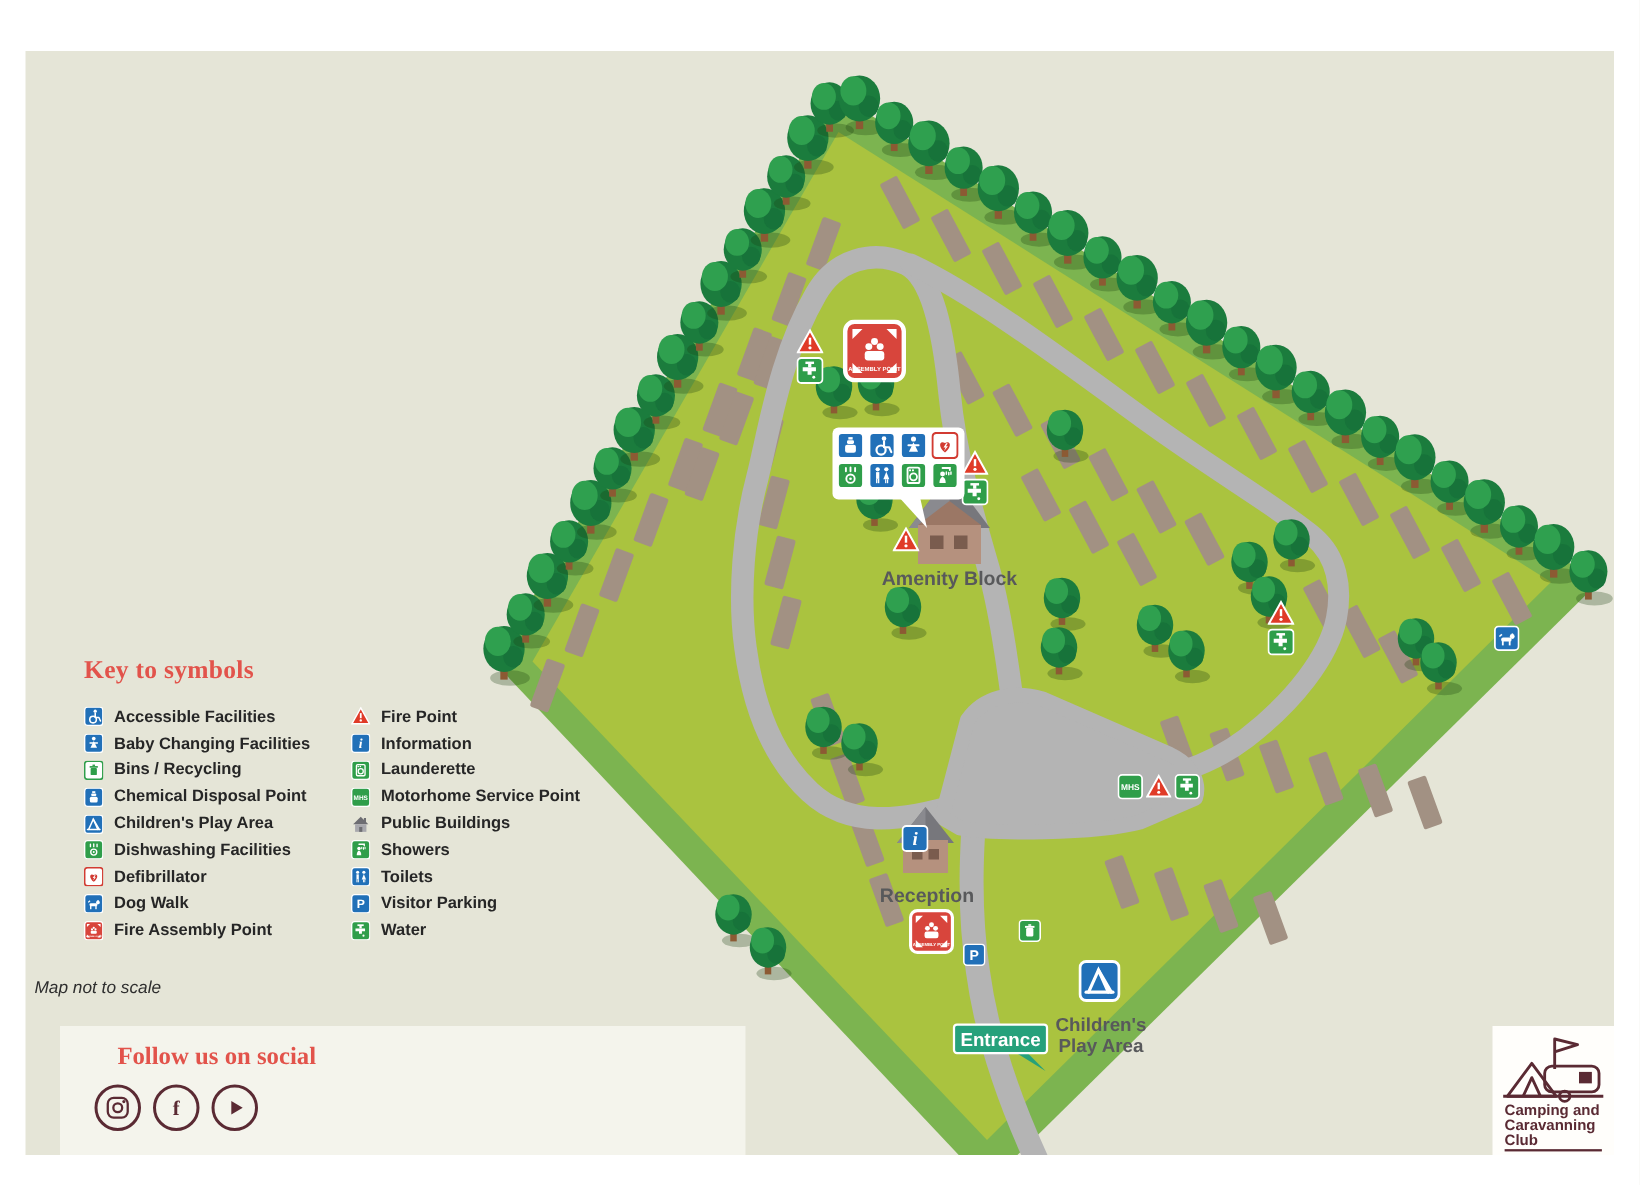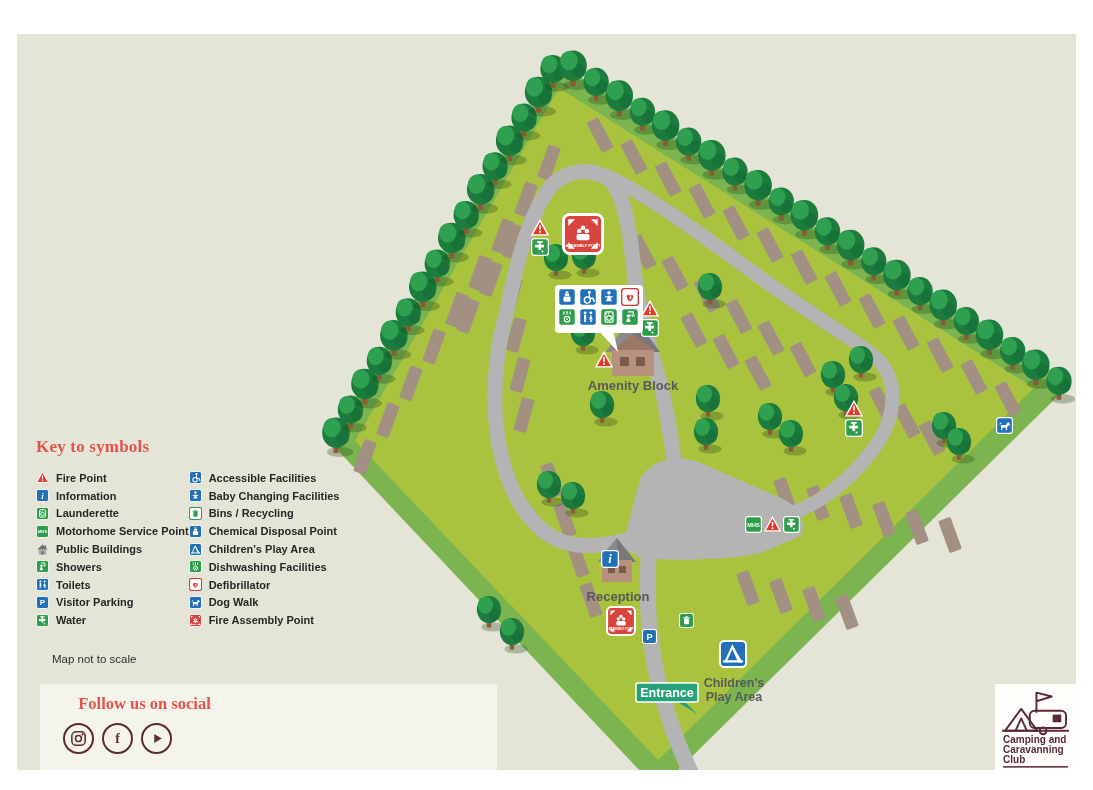"Key to symbols" #key-panel { left: 36px -> 56px }
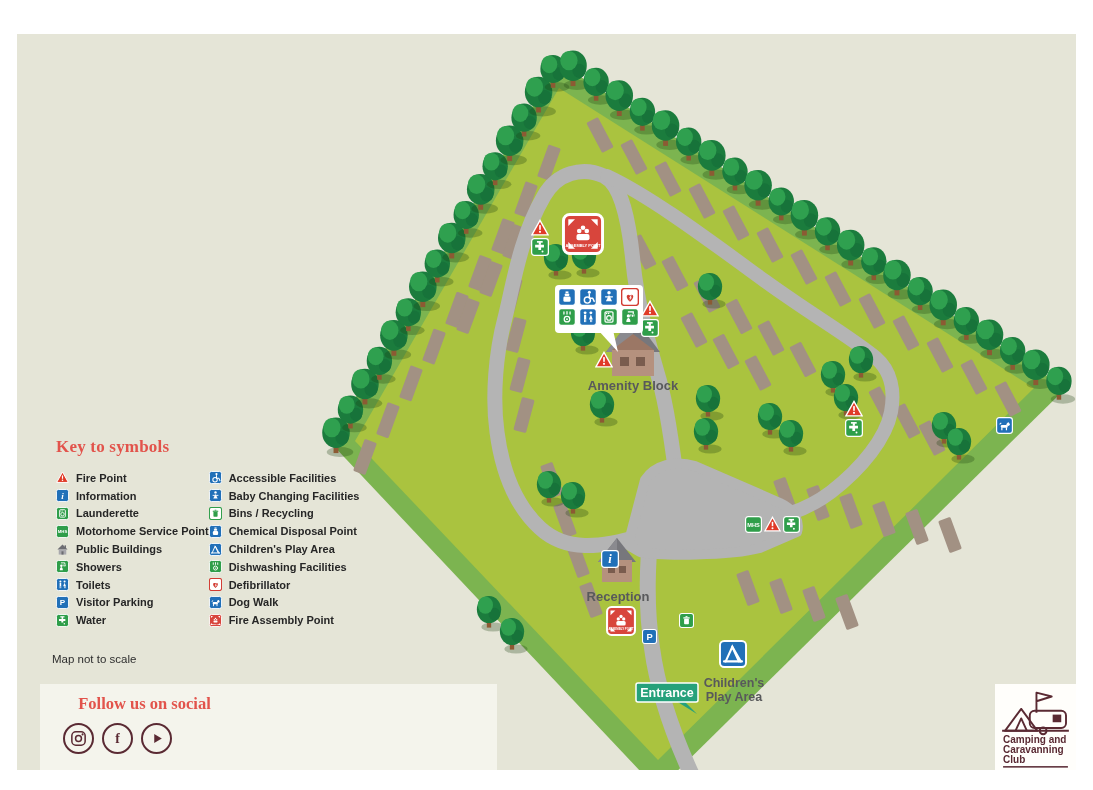"Fire Point" ul.key-col { order: before "Accessible Facilities" -> after "Accessible Facilities" }
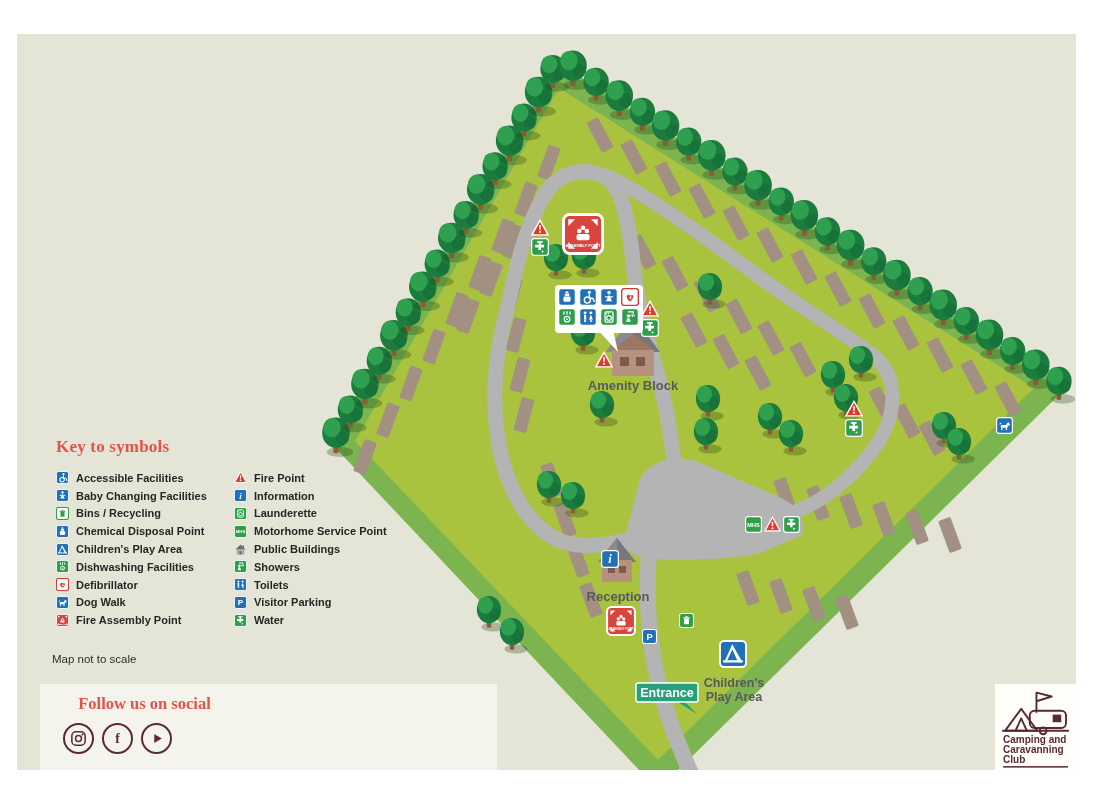"Map not to scale" #map-note { font-style: none -> italic; left: 52px -> 23px }
